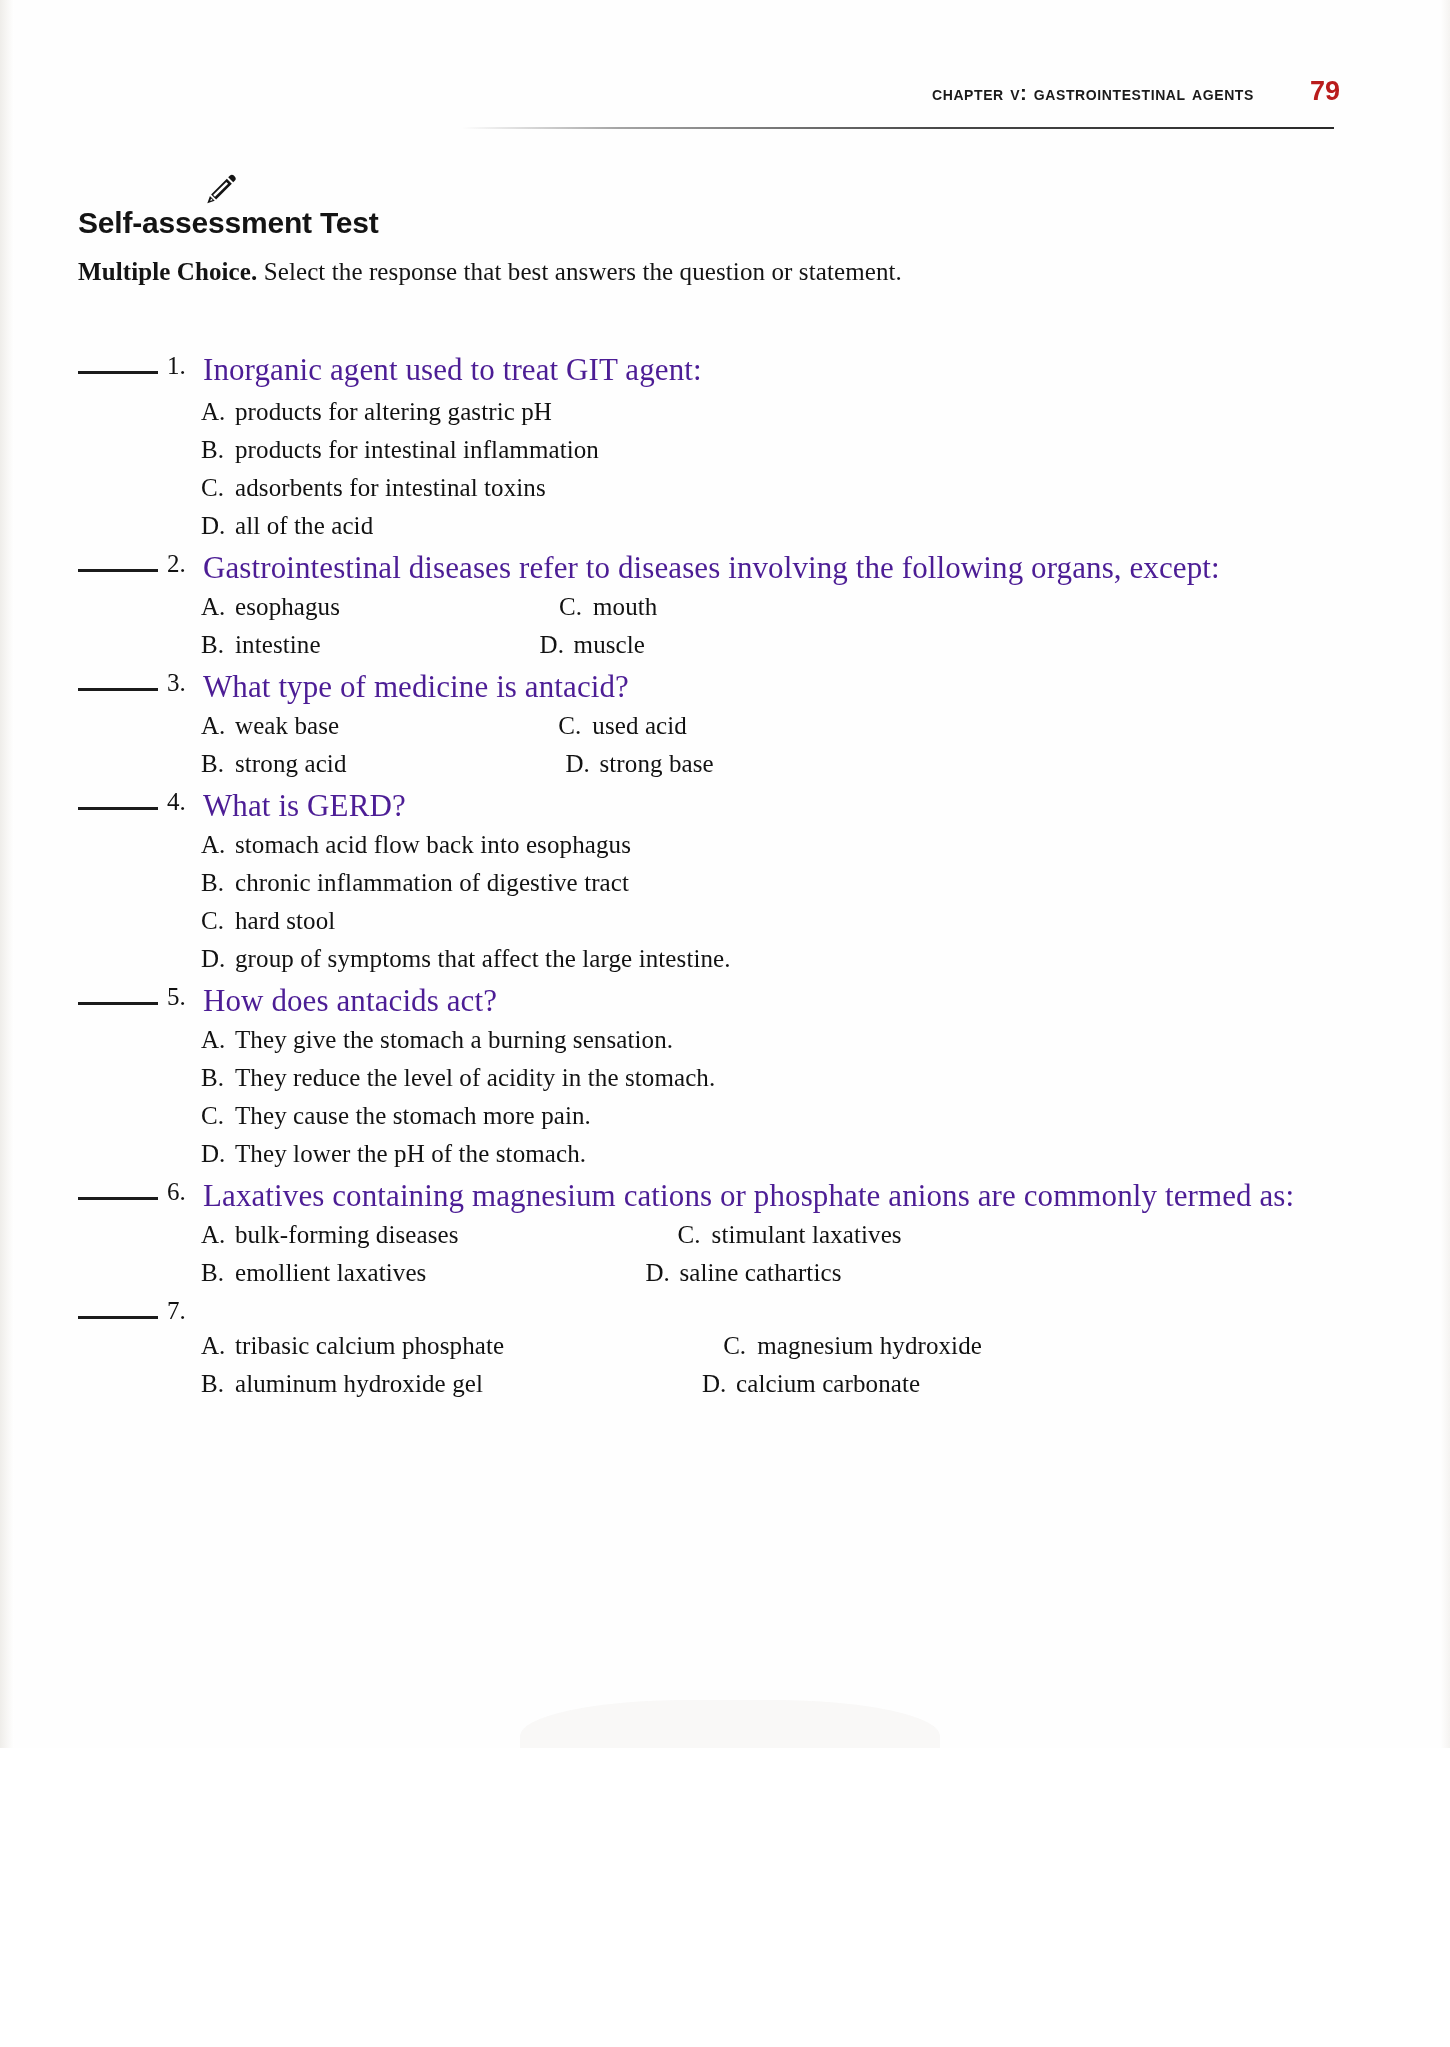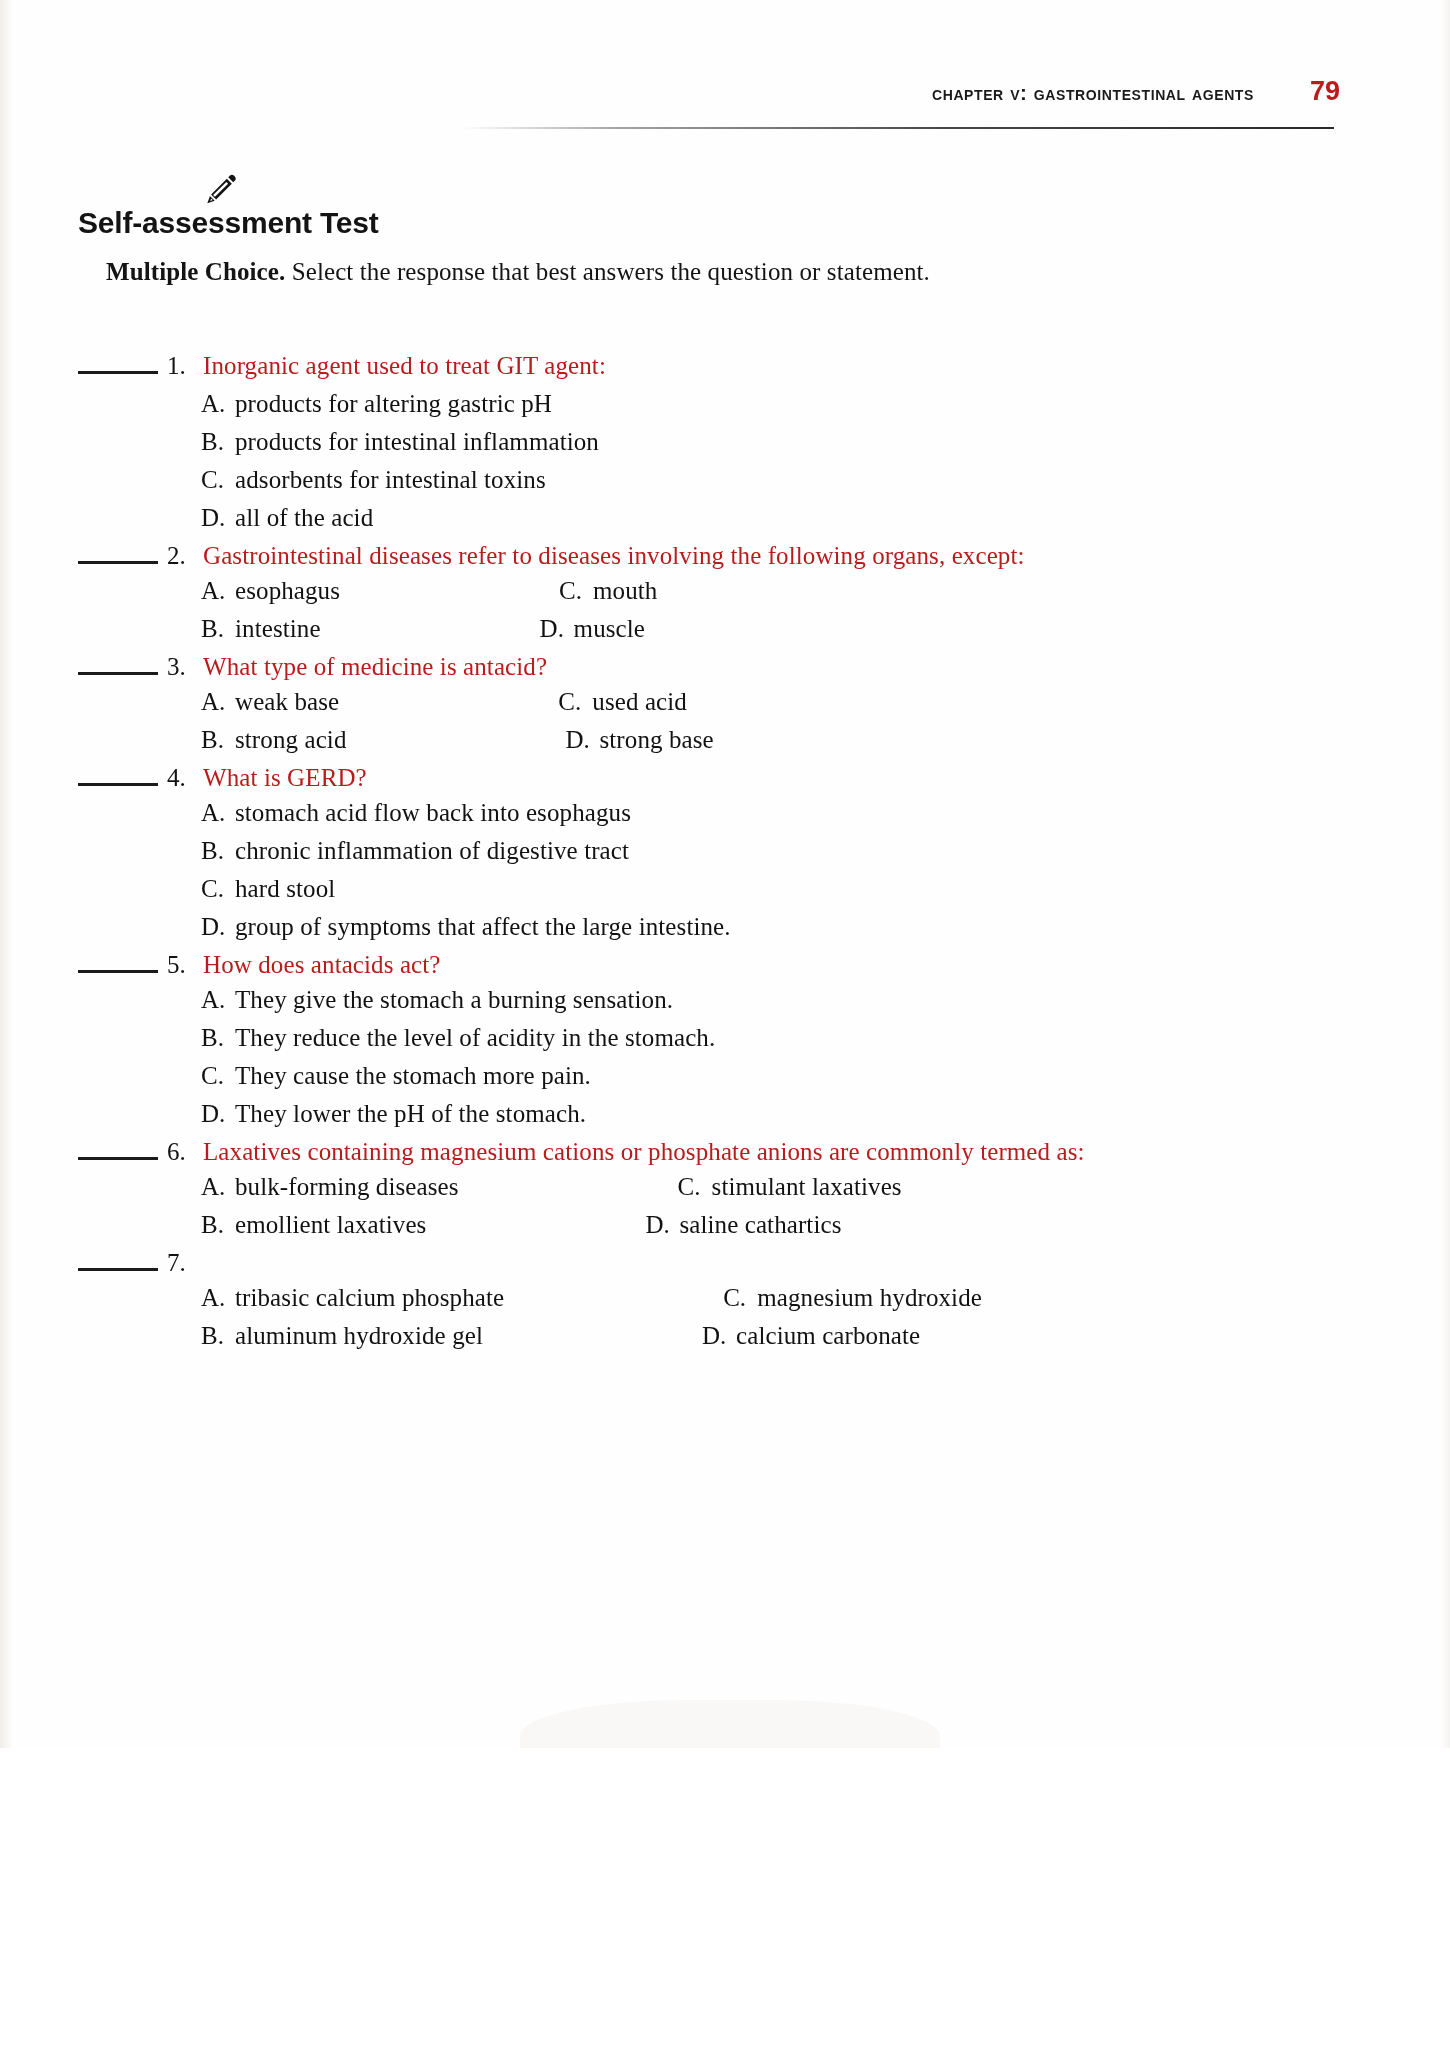"Multiple Choice." .instructions b { margin-left: 28px -> none }
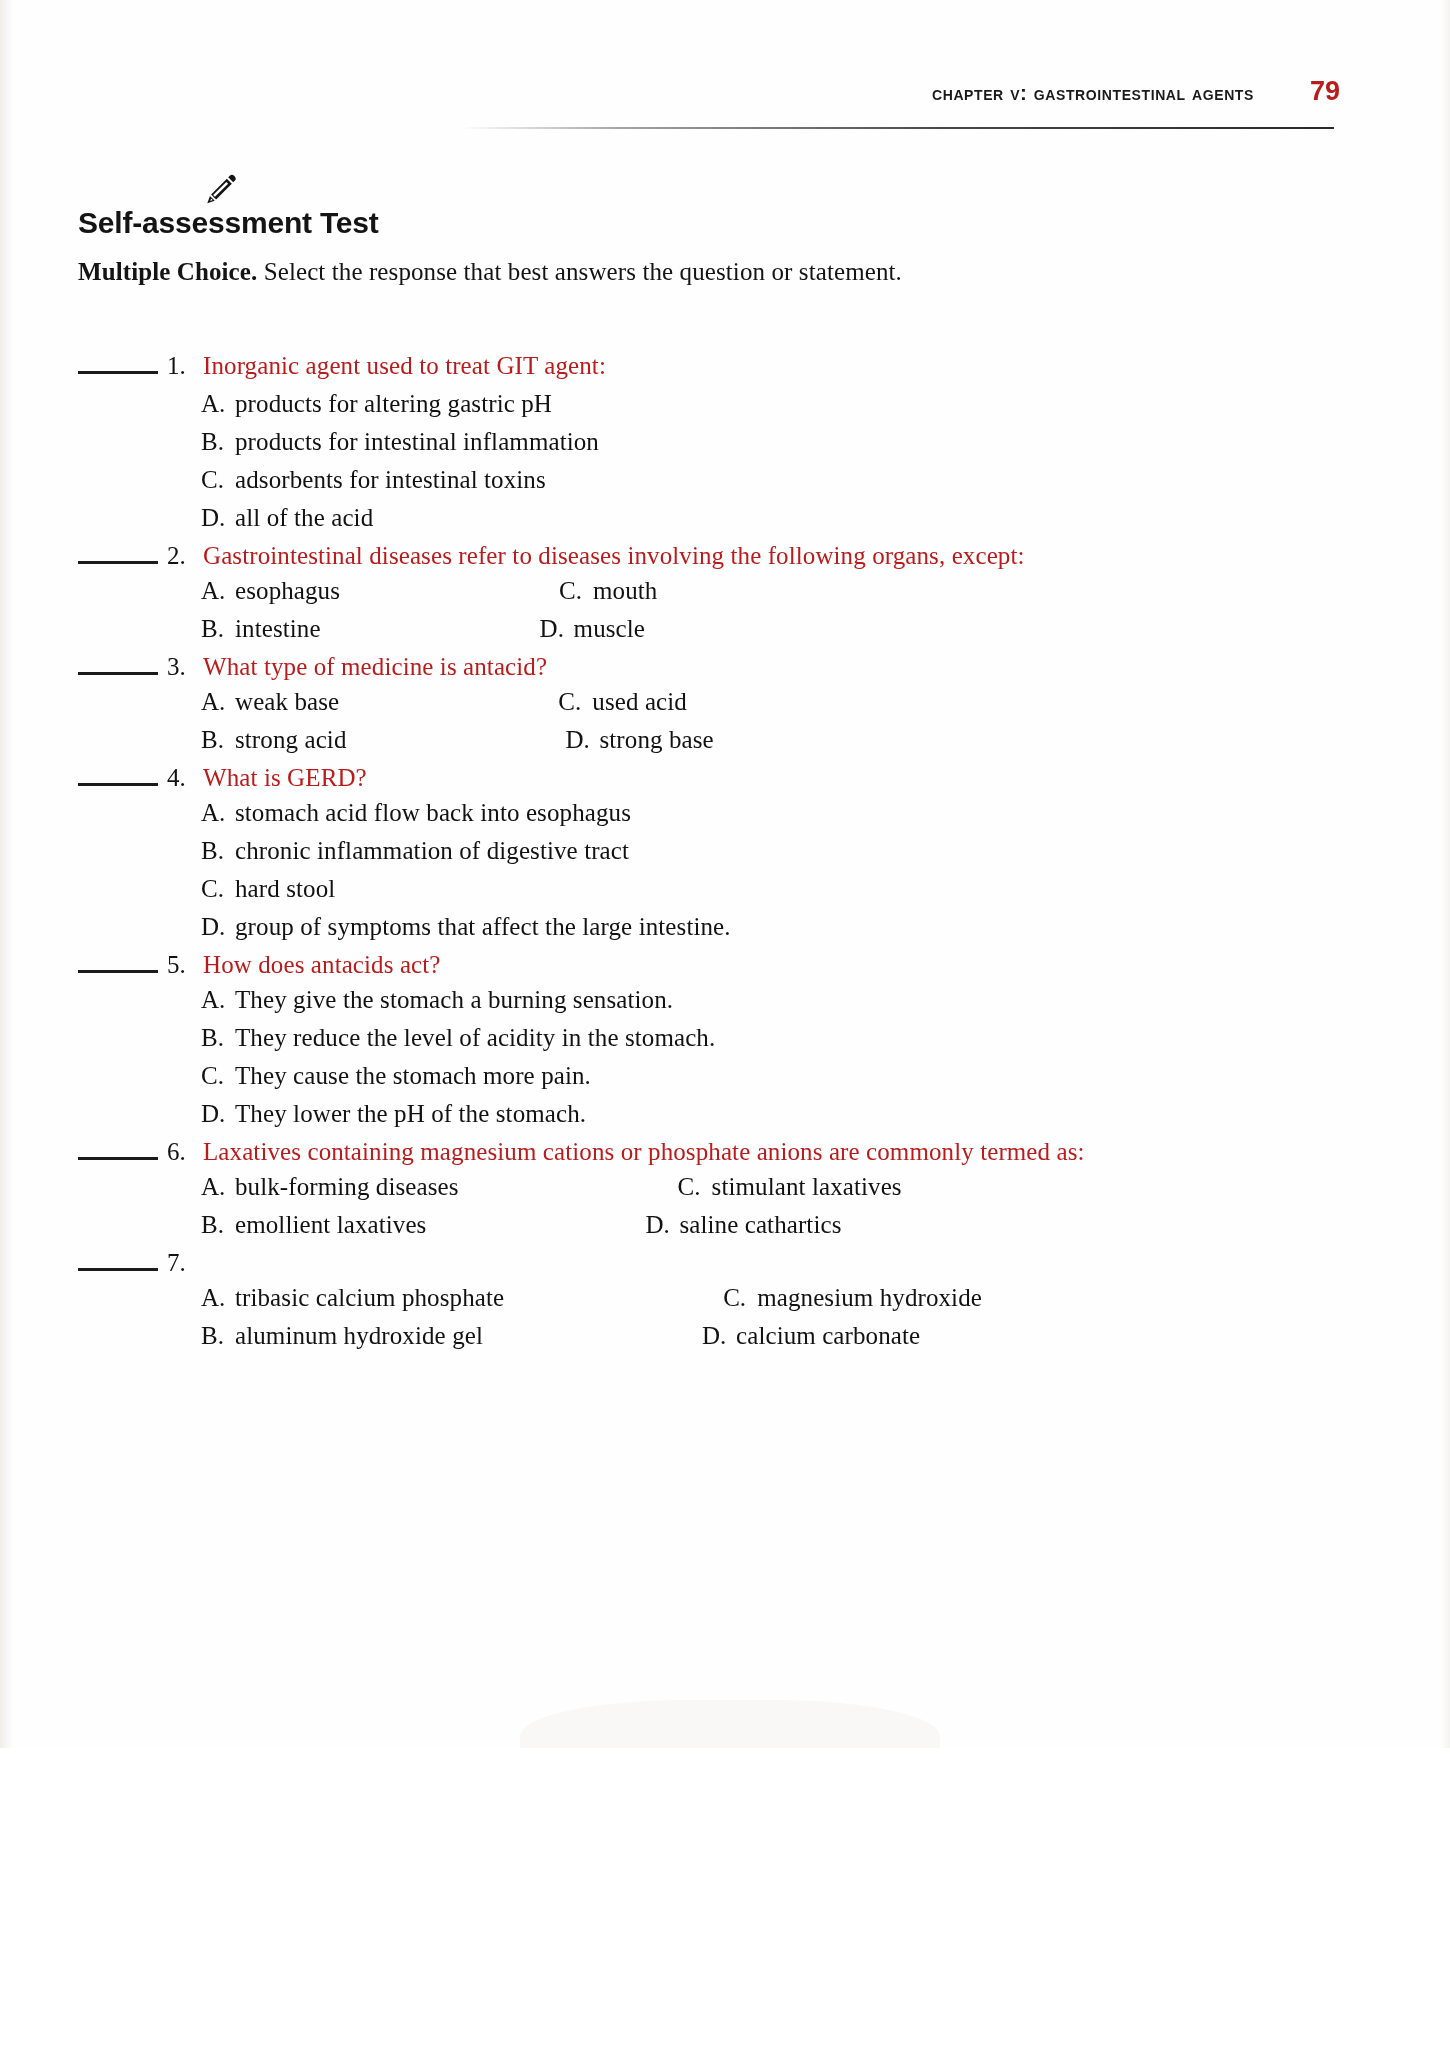"Inorganic agent used to treat" .qtext { color: #b91c1c -> #4c1d95; font-size: 25px -> 31px }
